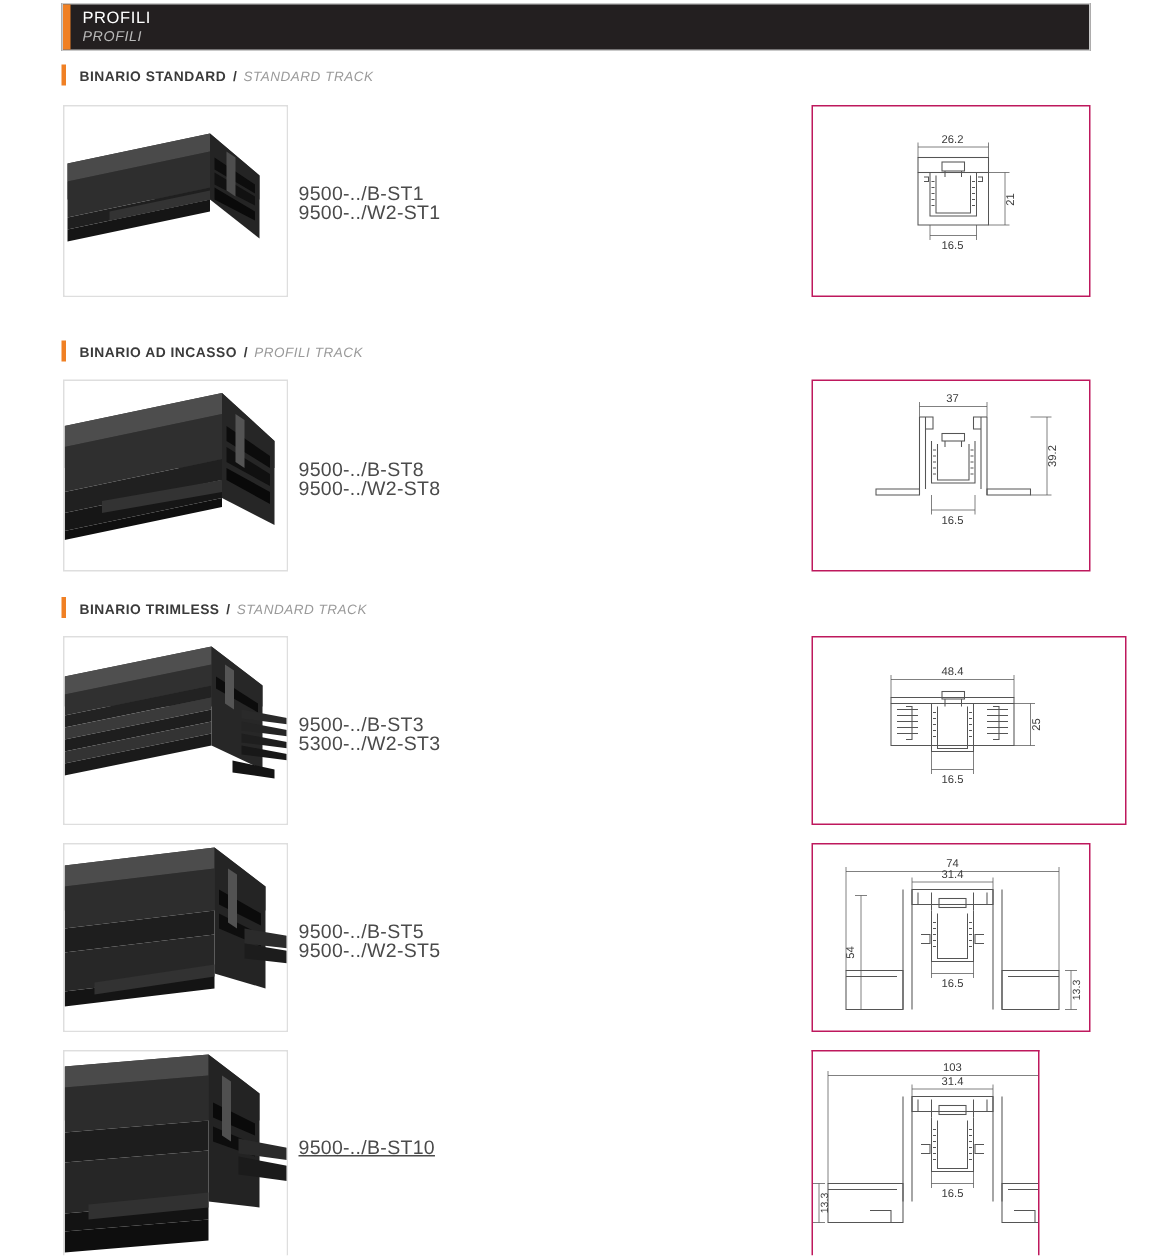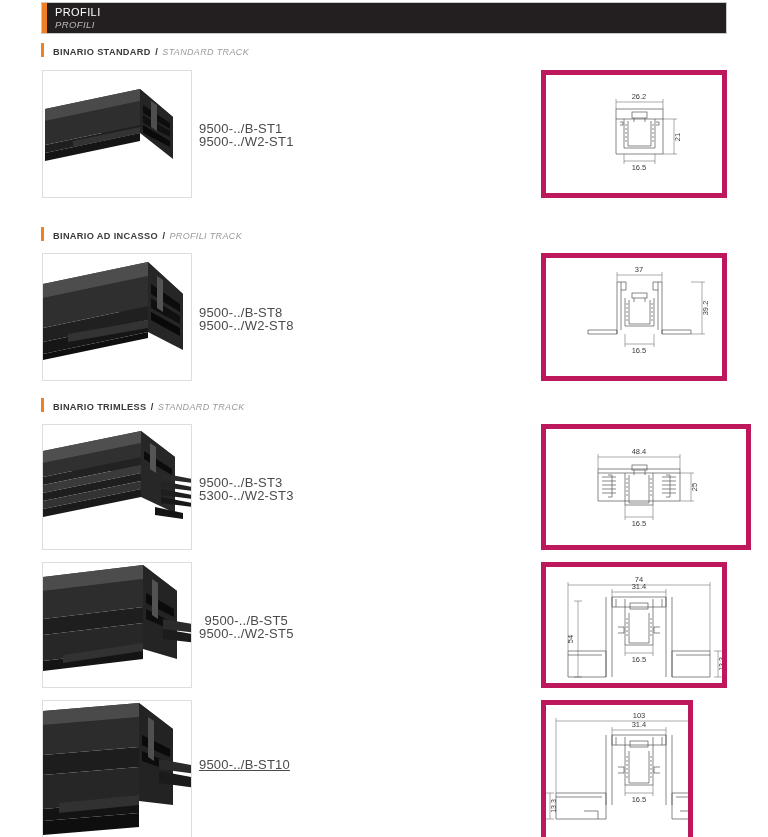"26.2" .draw-panel { border: 5px solid #be185d -> 1px solid #be185d }
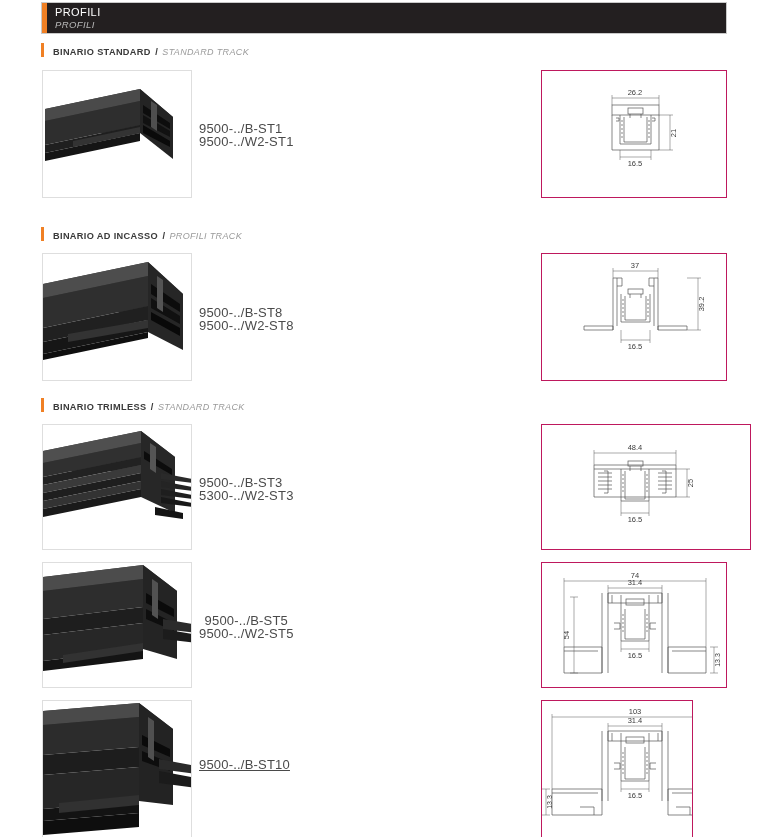"9500-../B-ST5" div.codes { text-align: center -> none }
